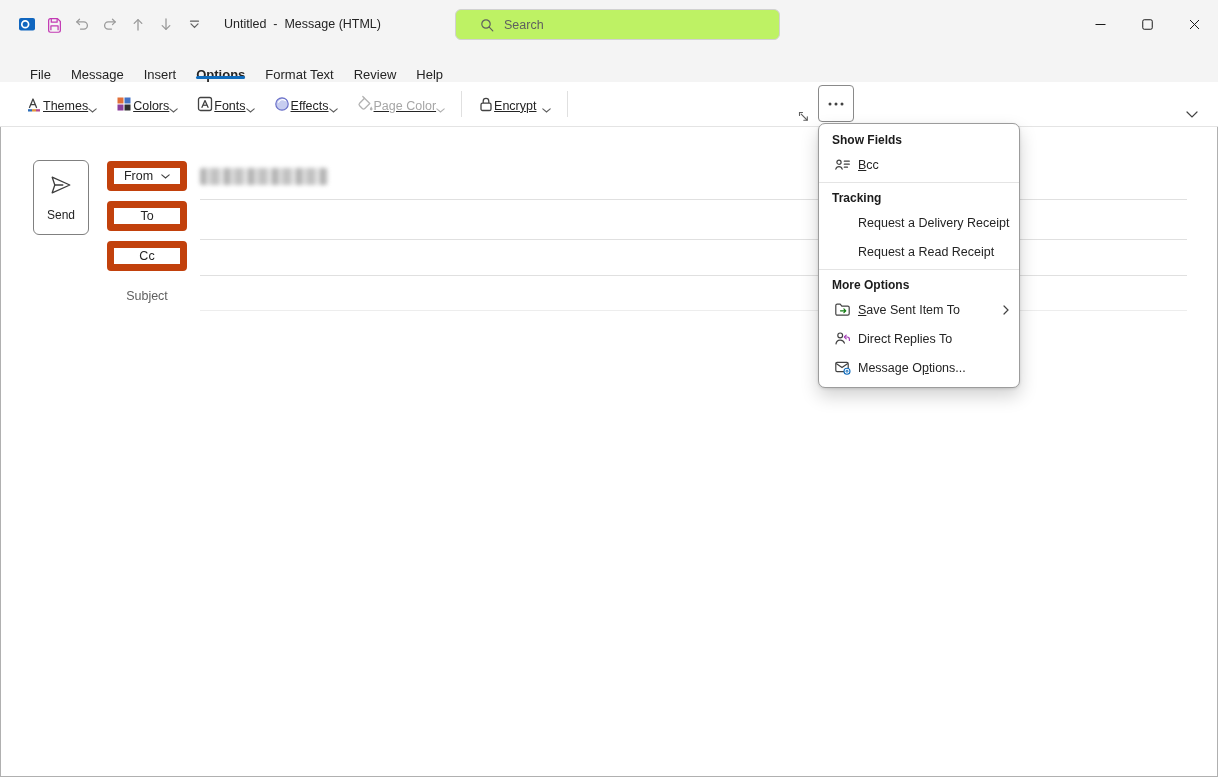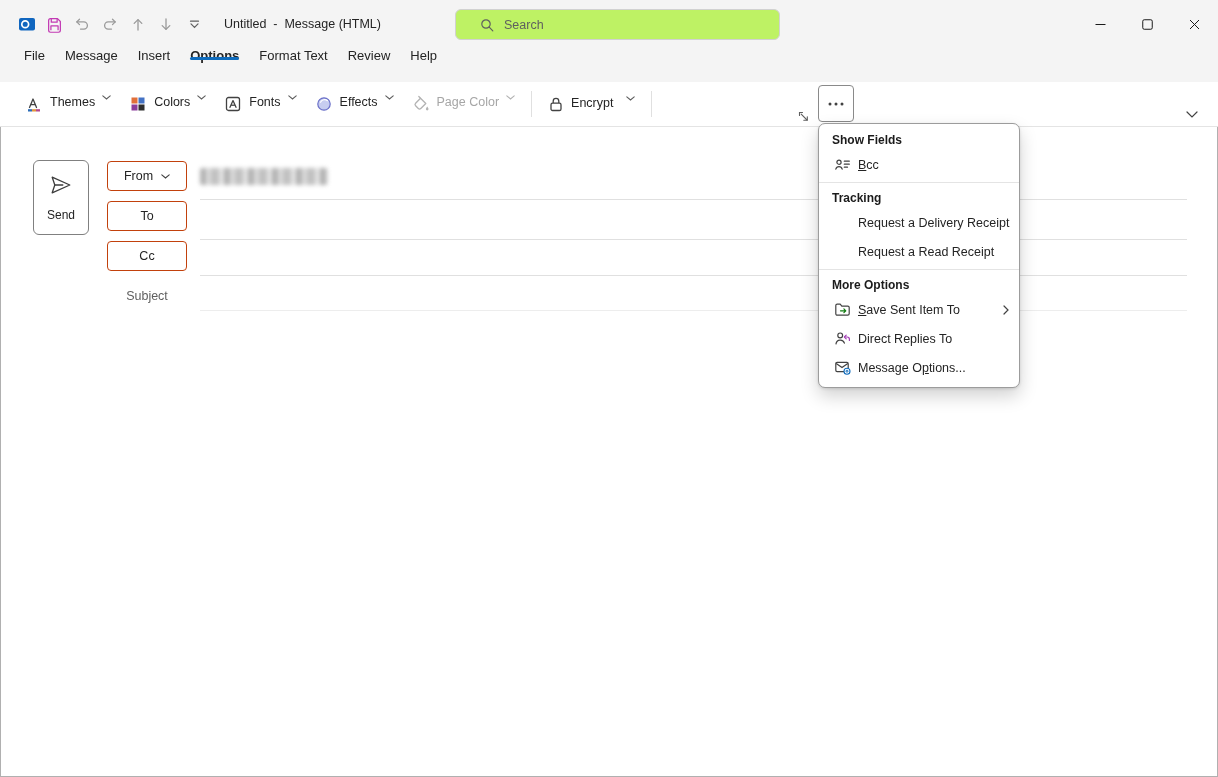"File" .tabsbar { align-items: flex-start -> flex-end; padding-left: 14px -> 20px }
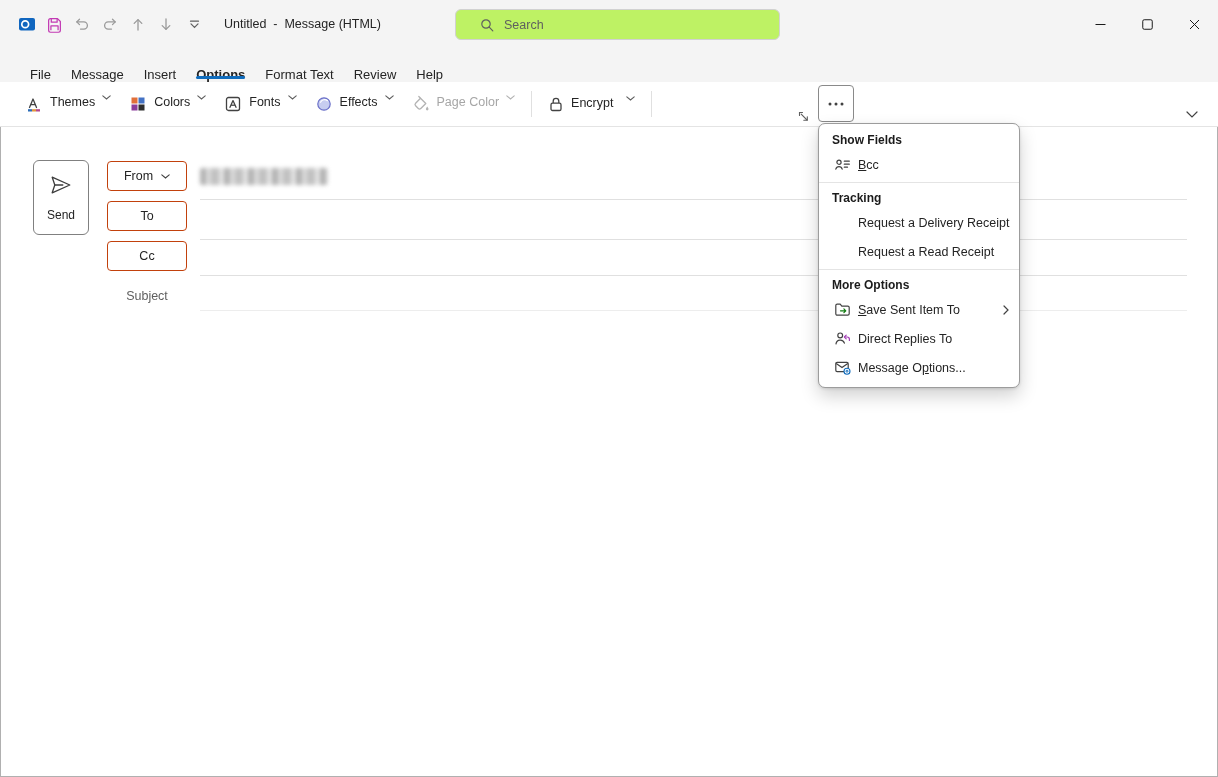"Themes" .rbtn { align-items: flex-start -> flex-end; gap: 7px -> none; text-decoration: none -> underline }
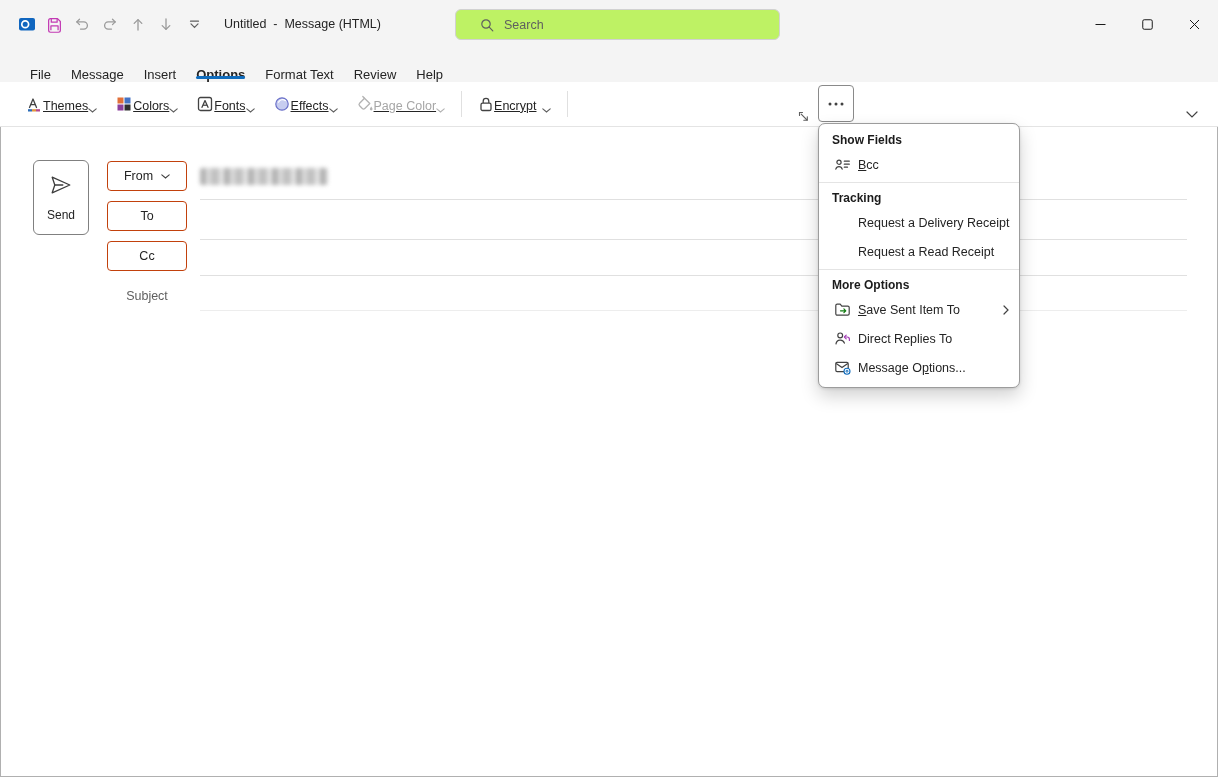"From" .addr-btn { border: 1px solid #c2410c -> 7px solid #c2410c }
